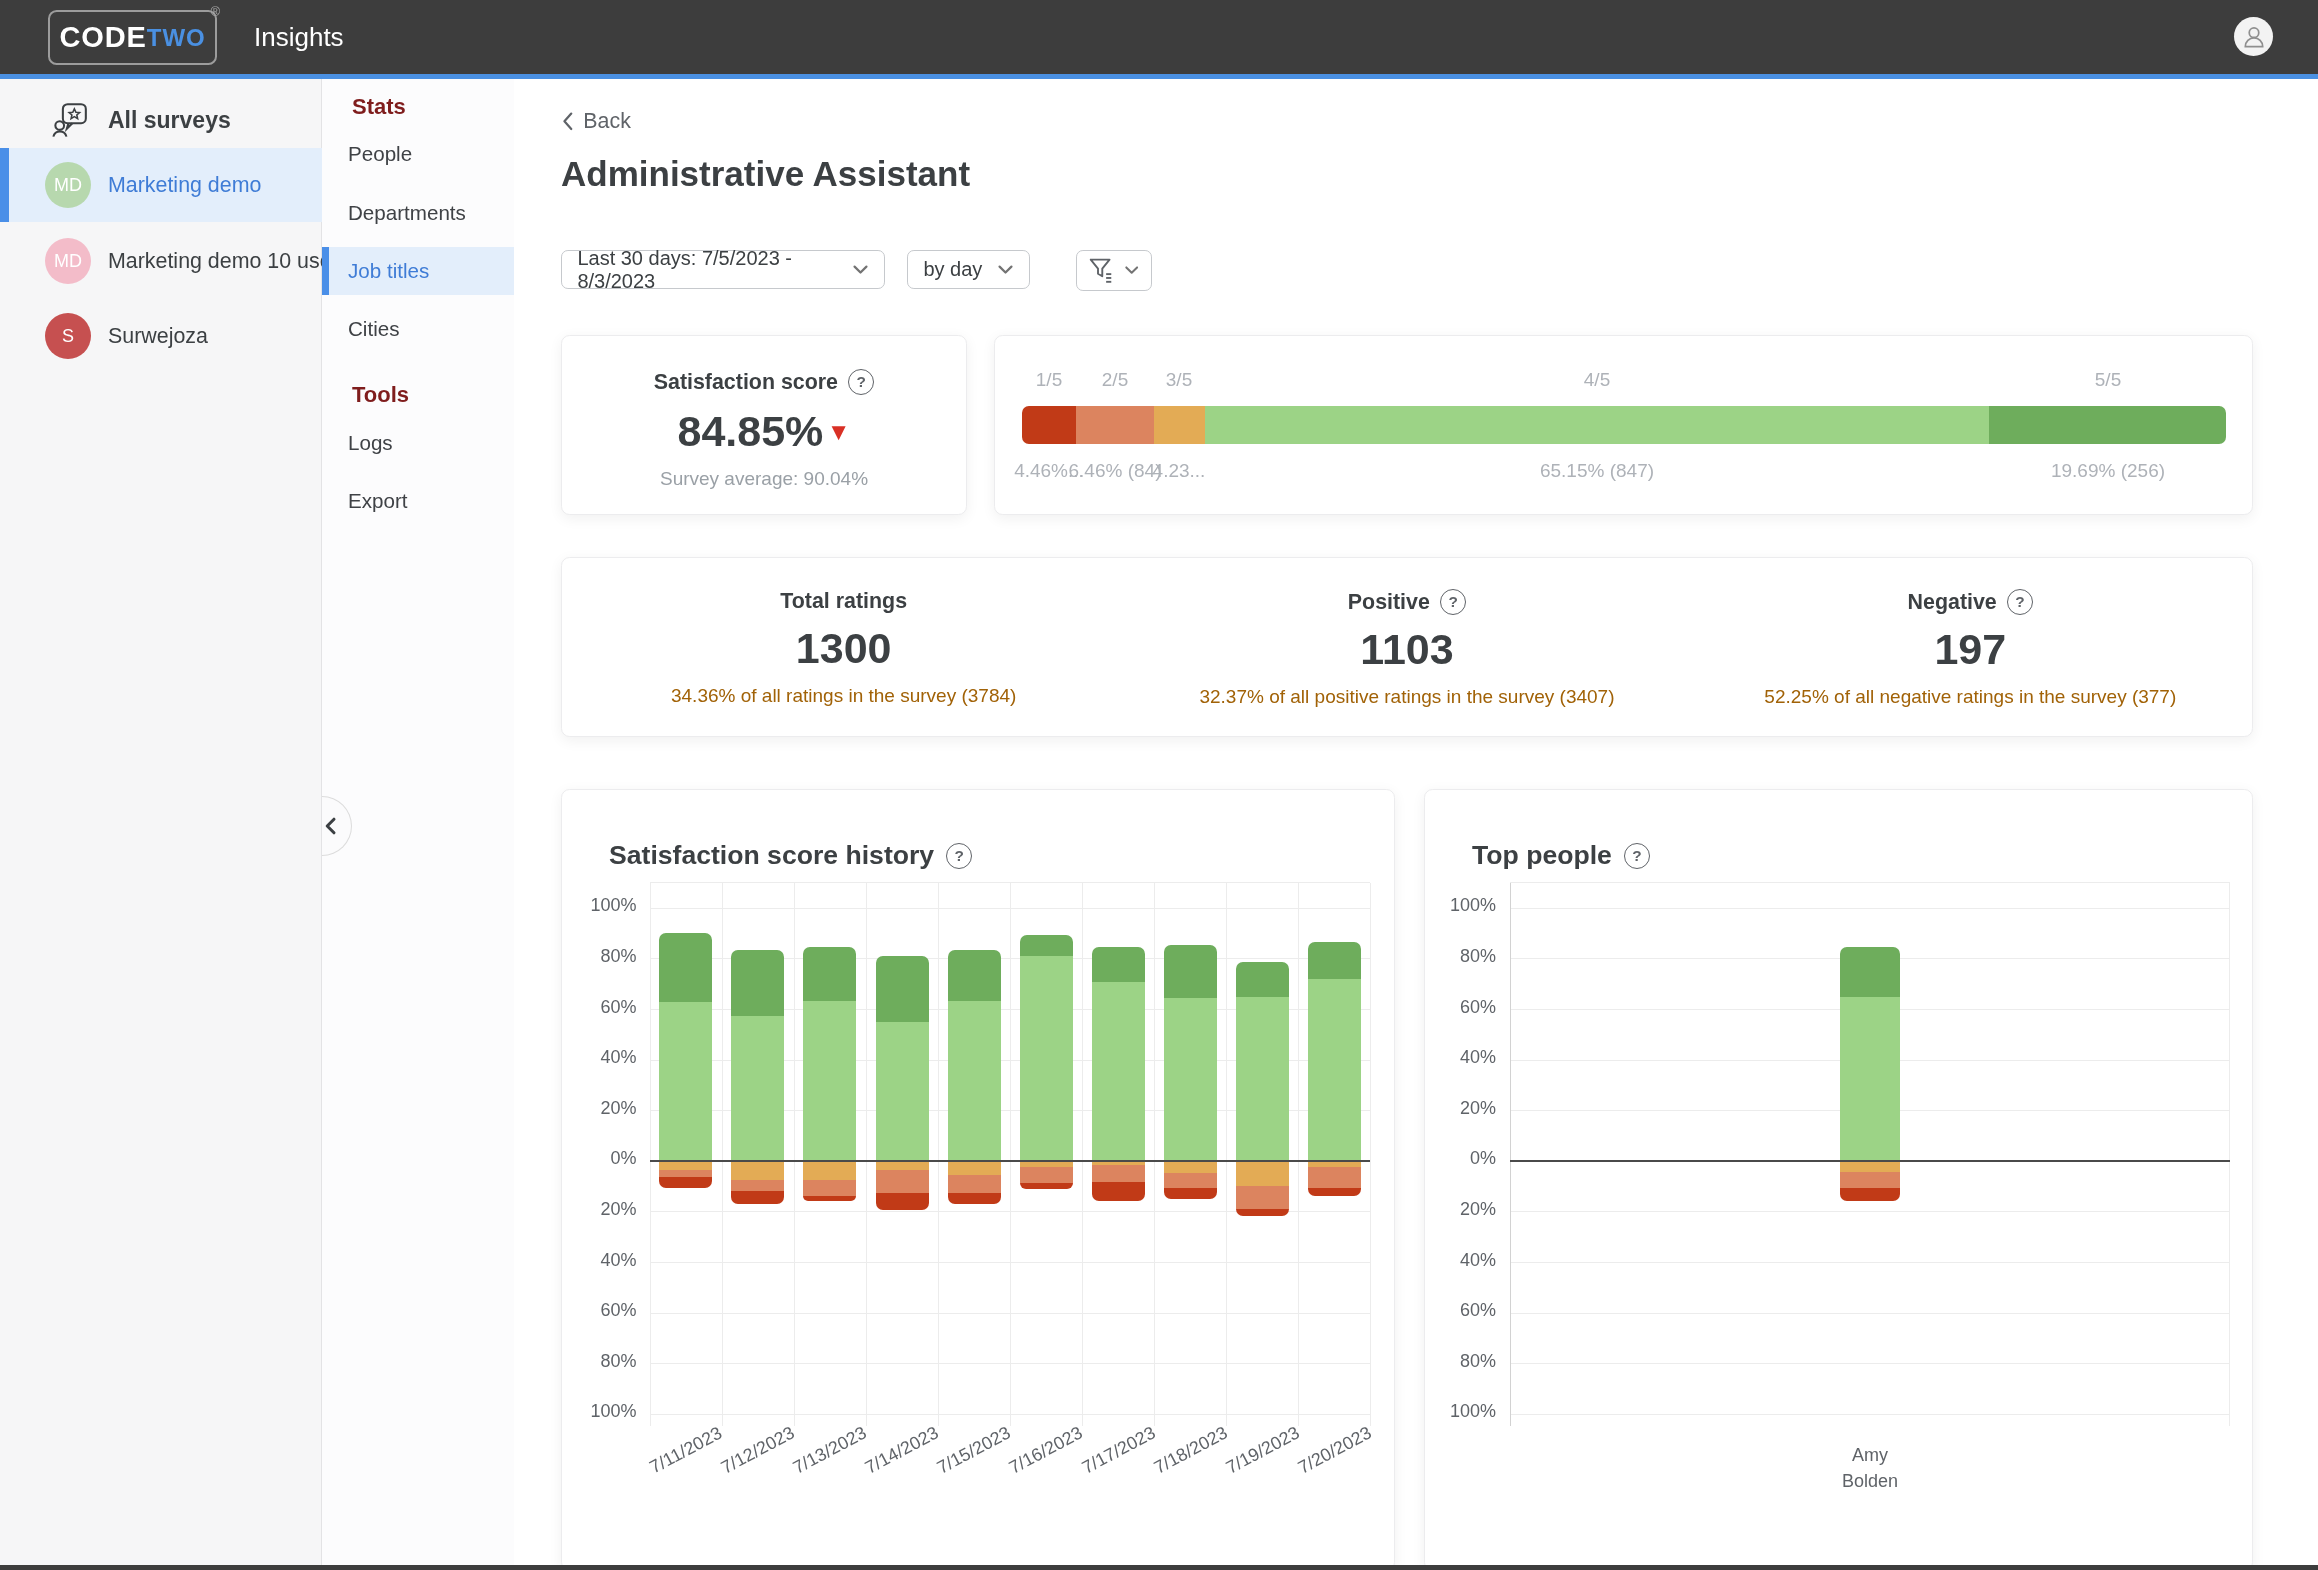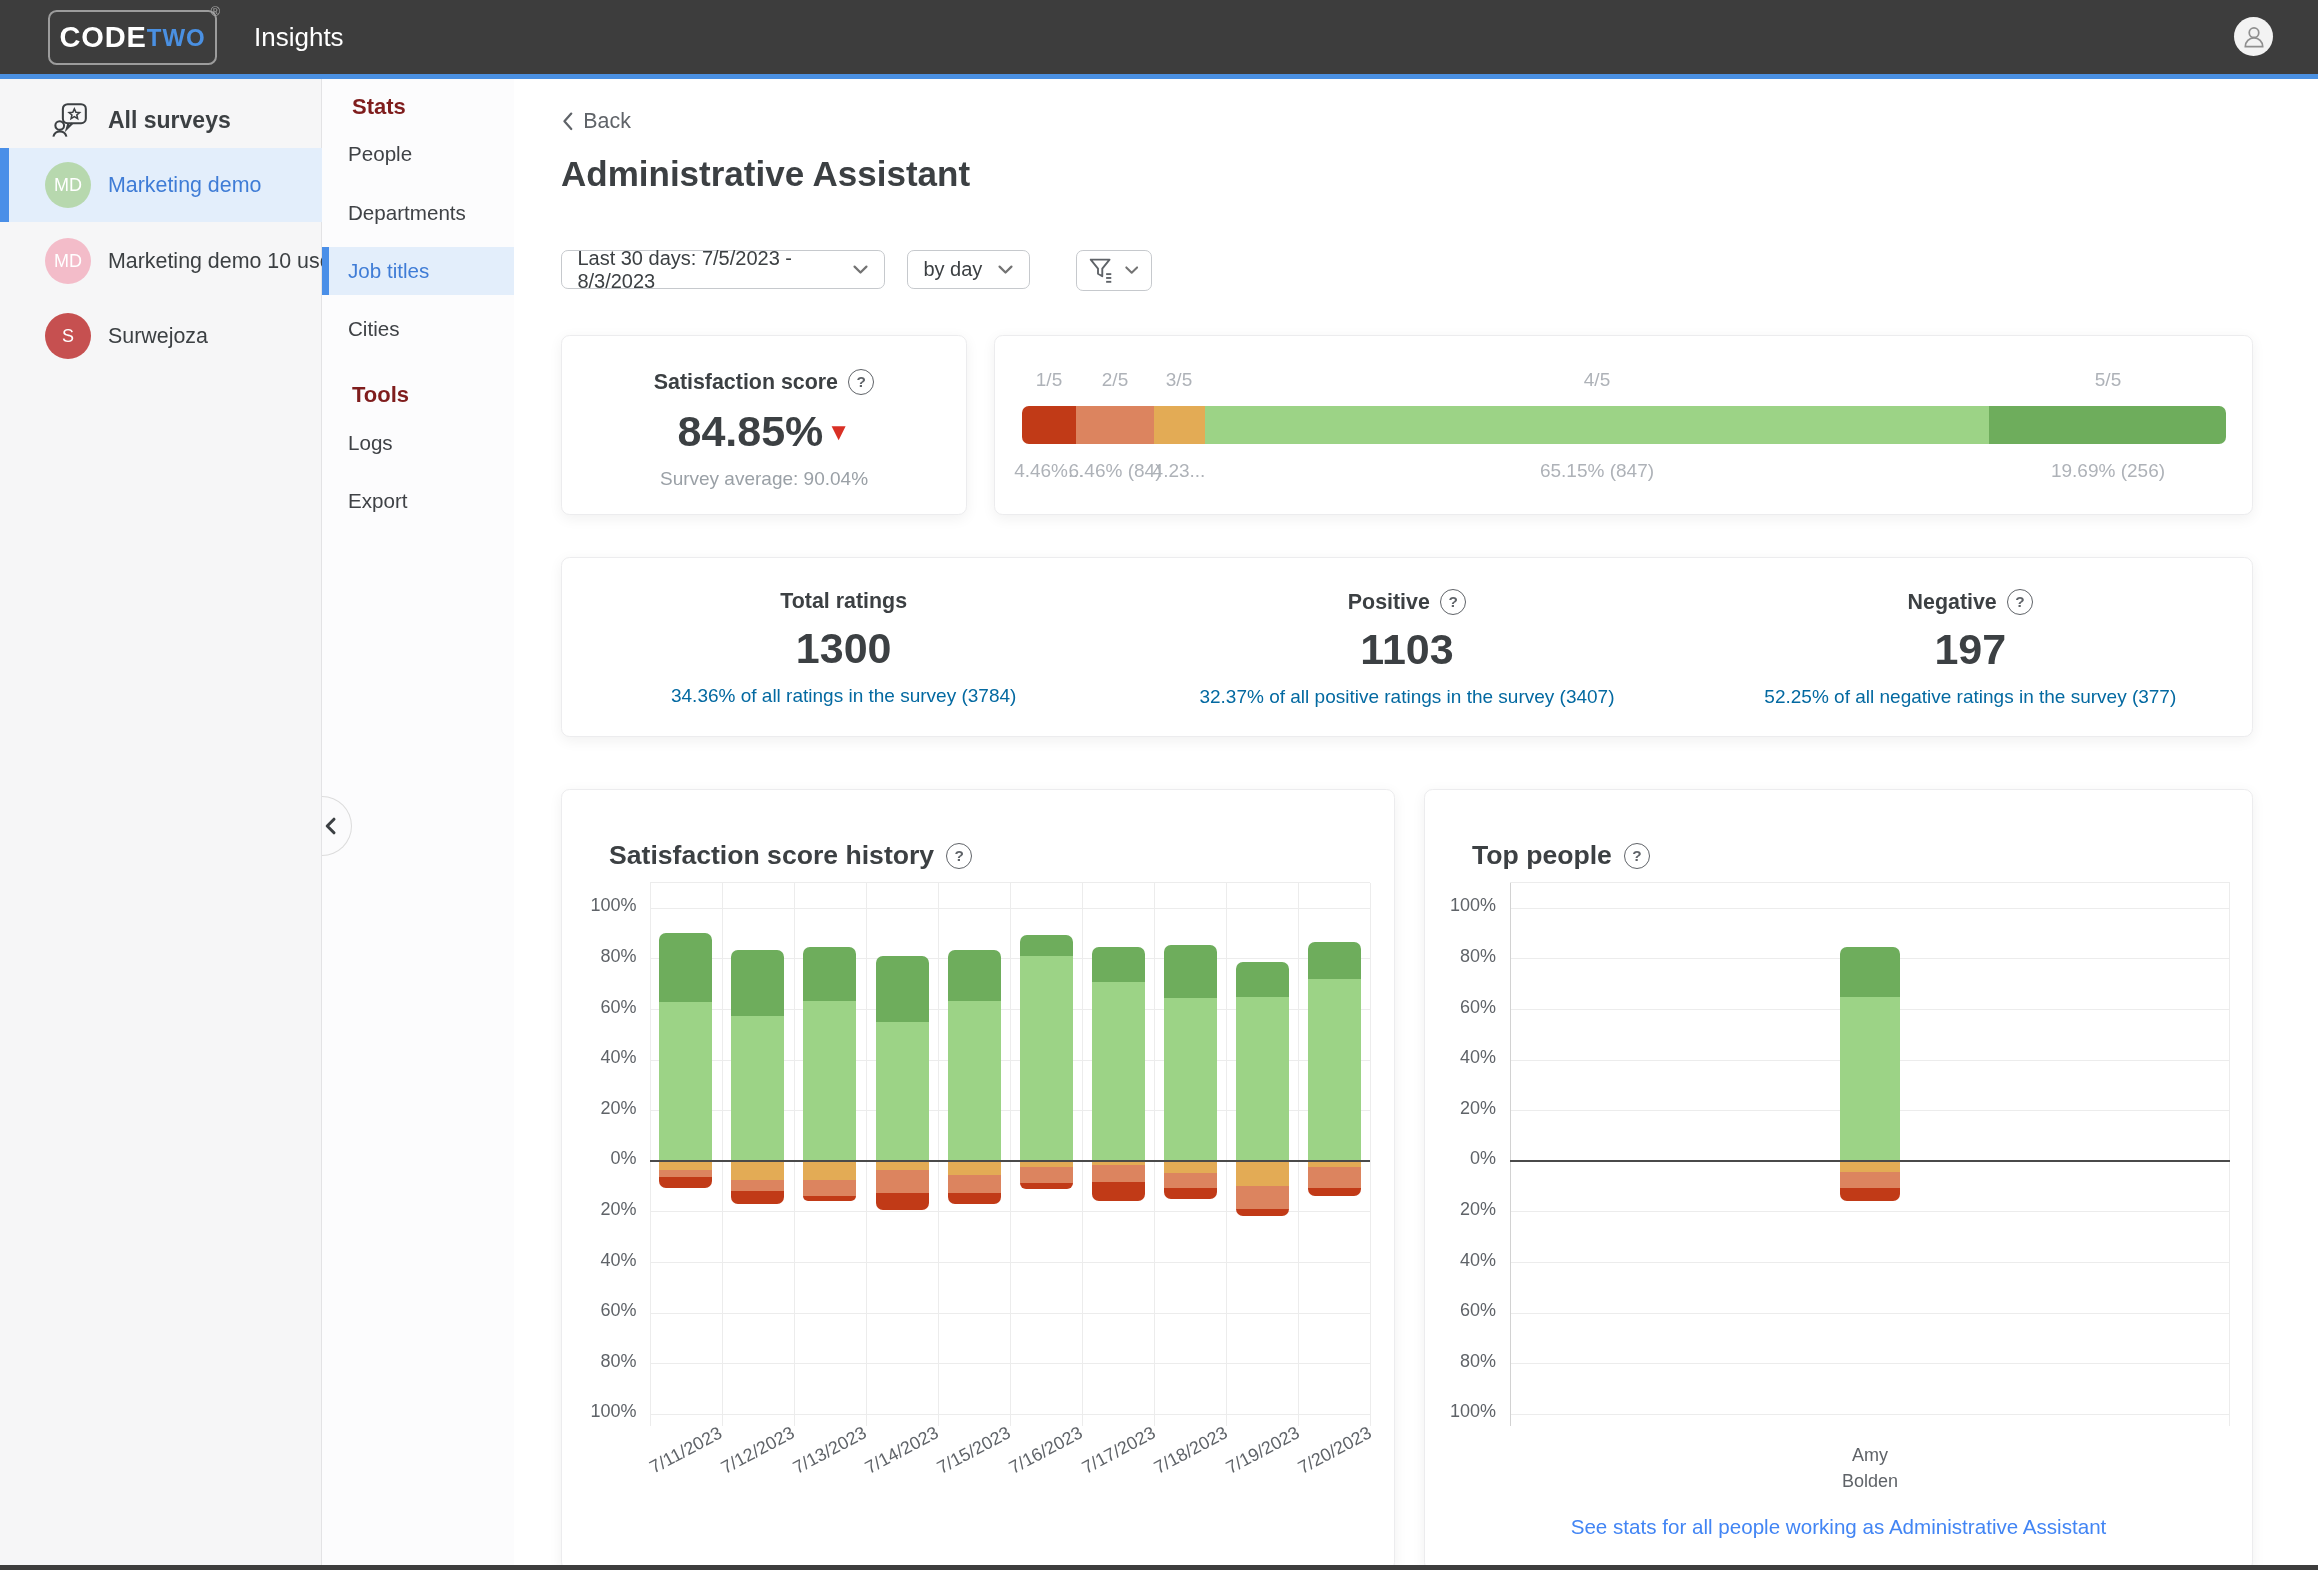"34.36% of all ratings in" .total-sub { color: #0369a1 -> #a16207 }
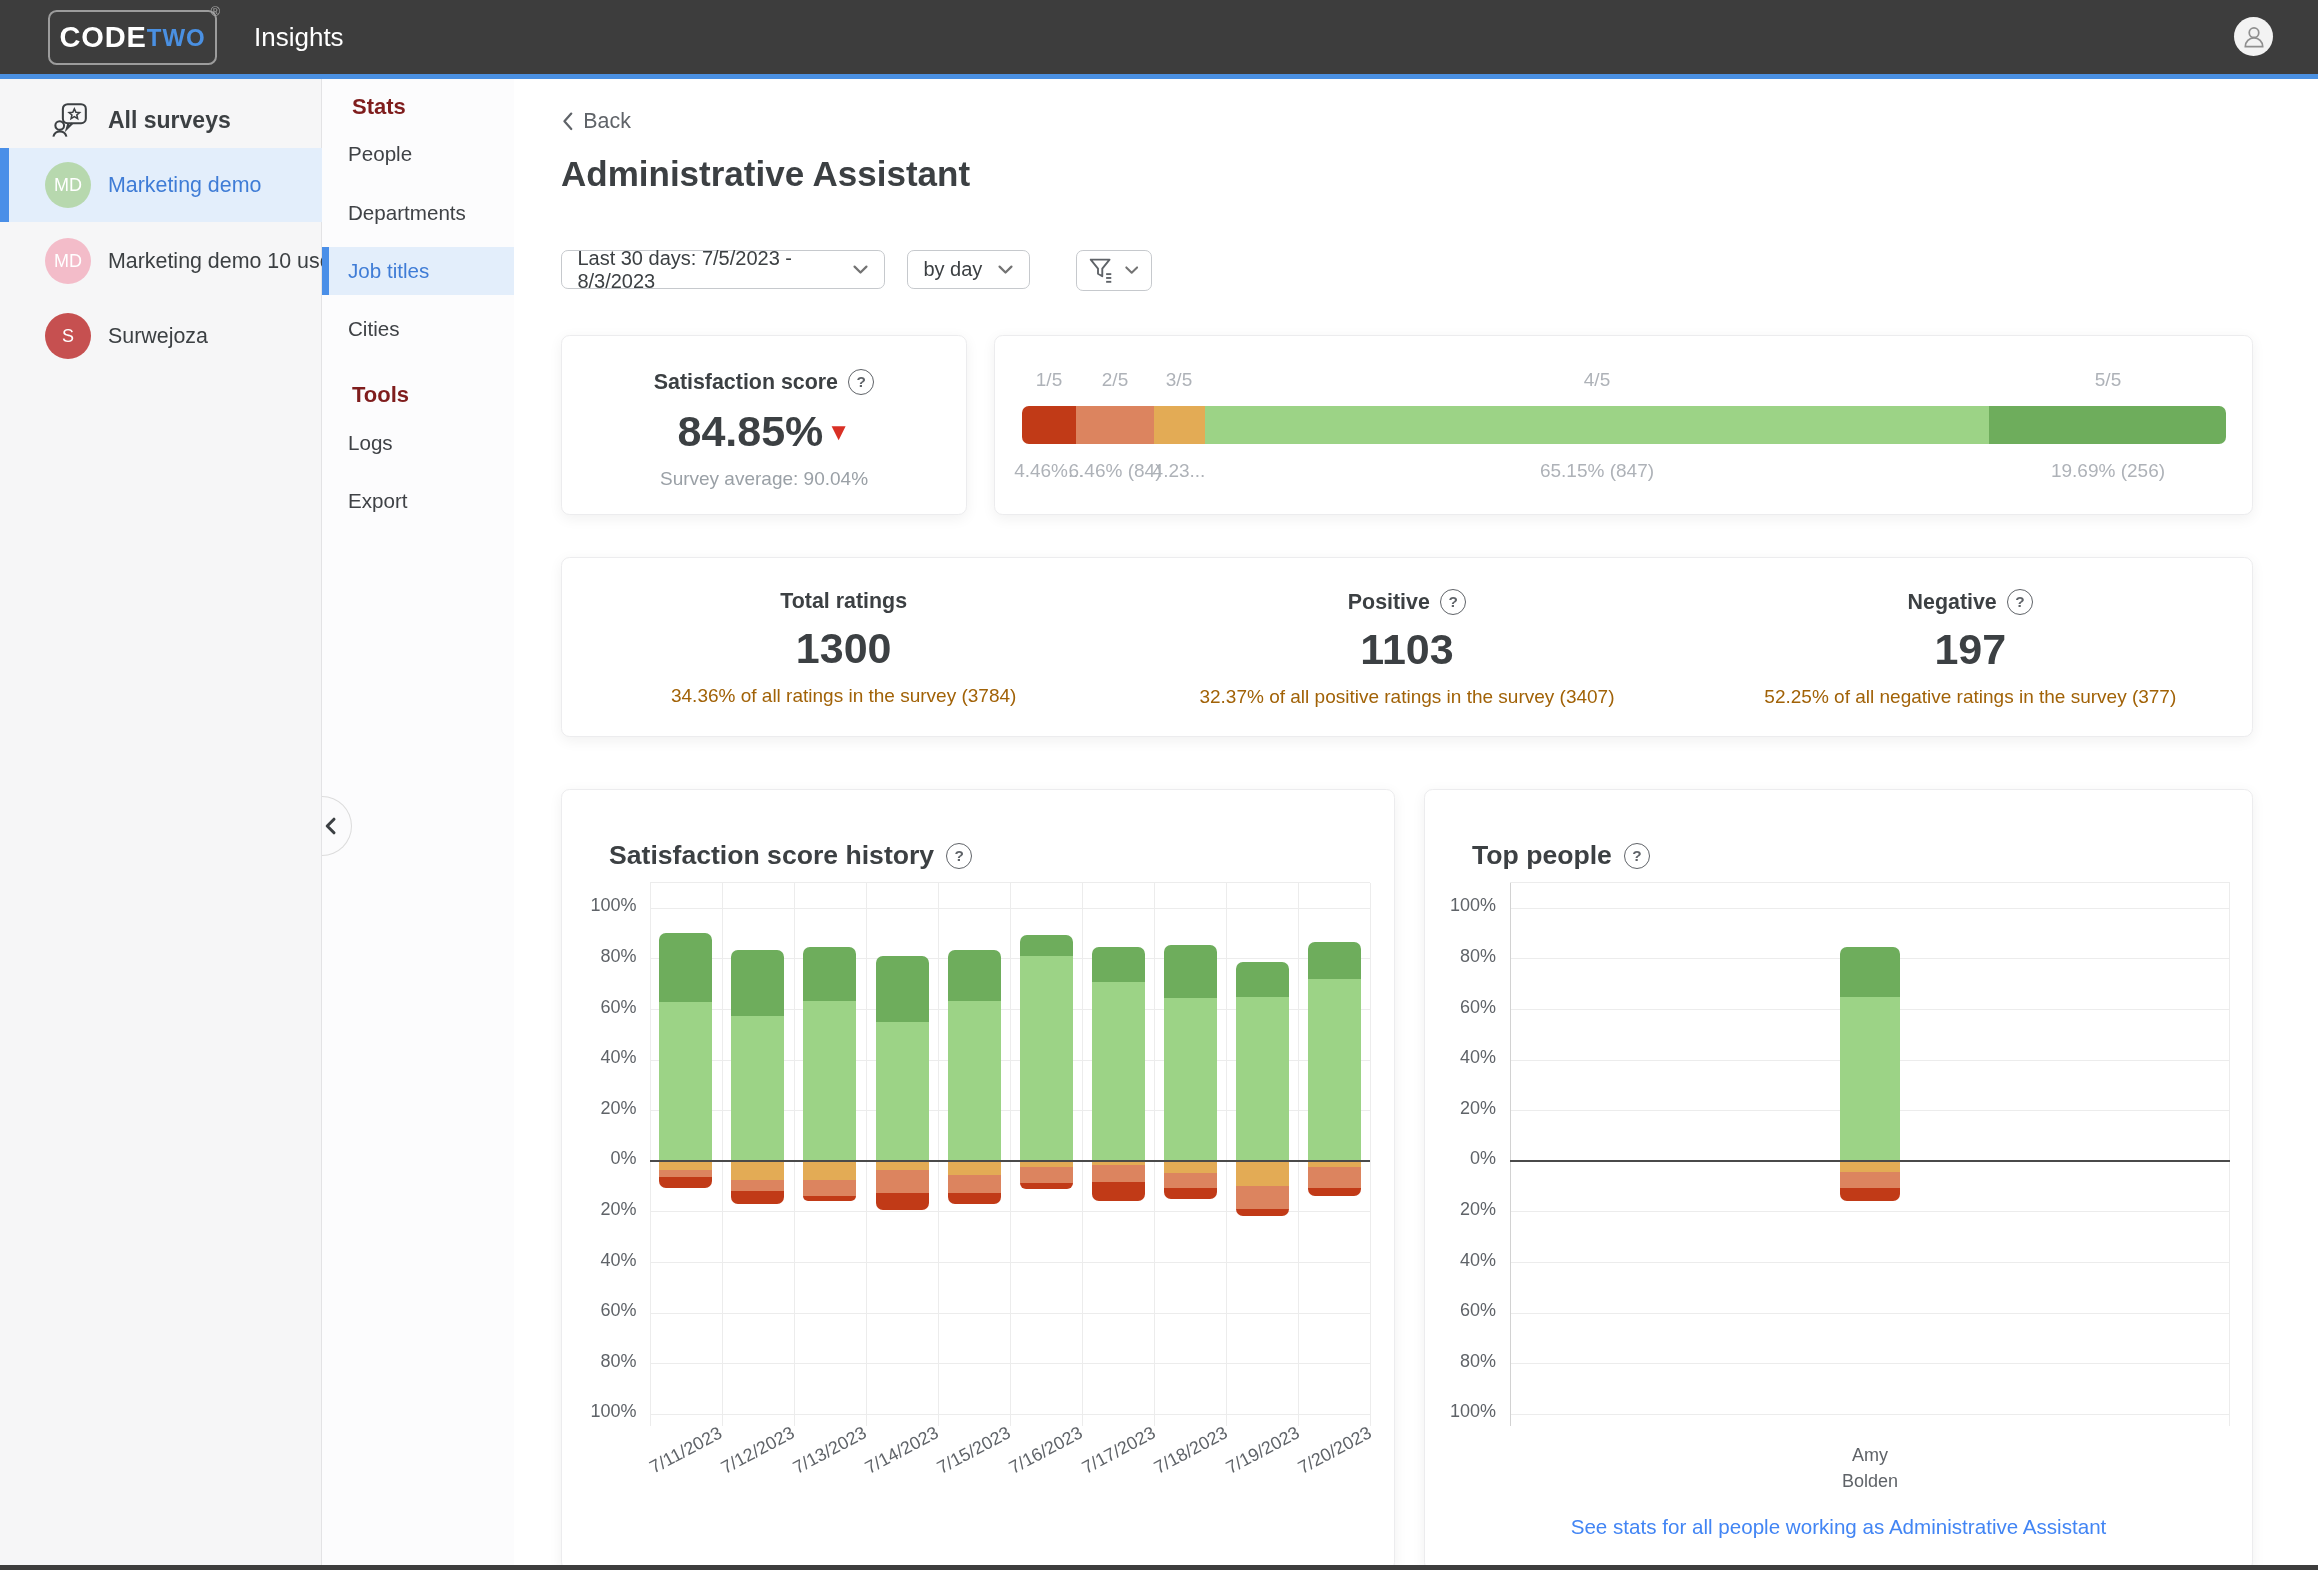"See stats for all people" div.card-link { html: <div>See stats for all people working as Administrative Assistant</div> -> none }
